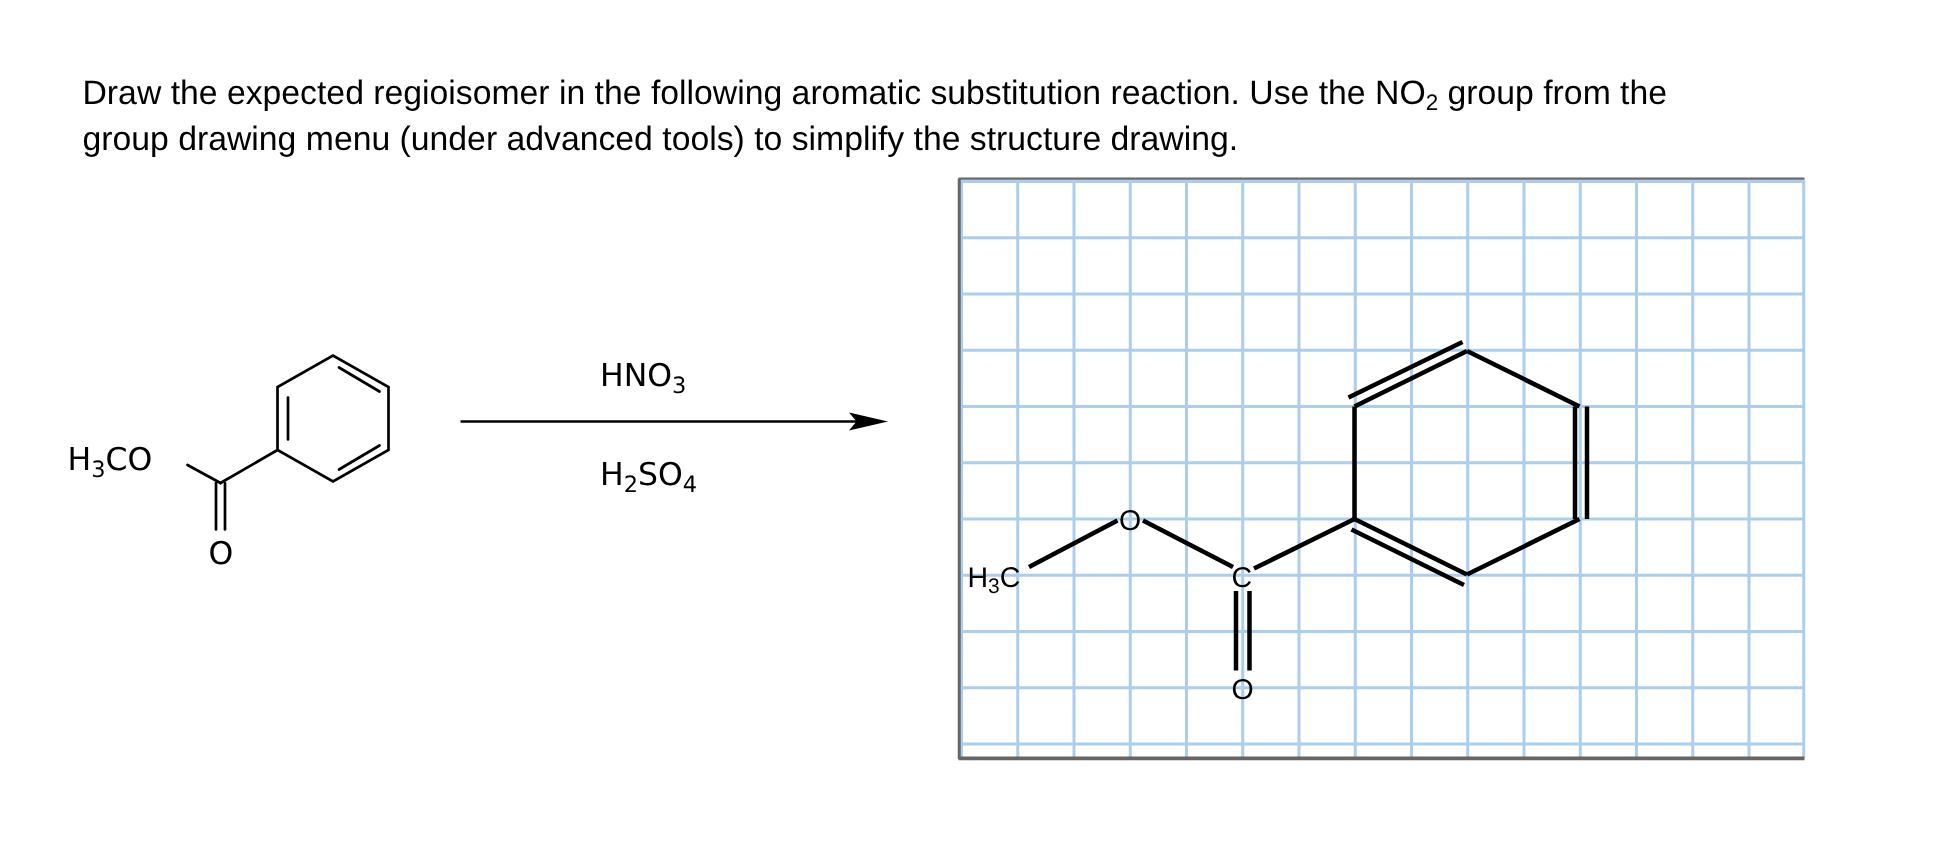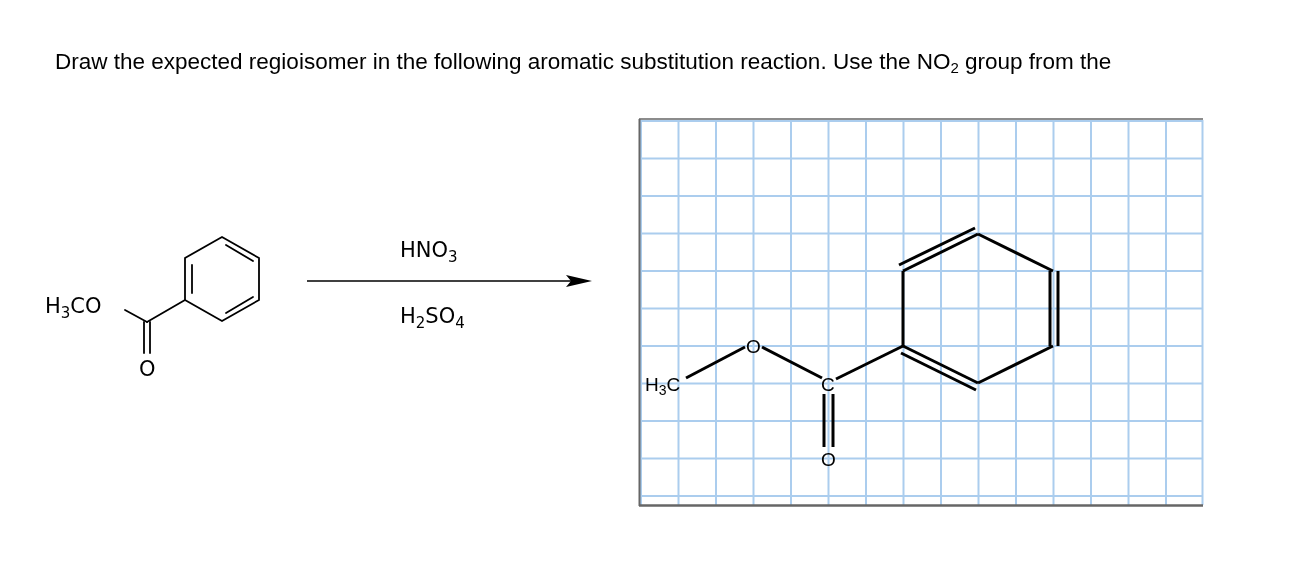"group drawing menu (under advanced" div { html: none -> <div>group drawing menu (under advanced tools) to simplify the structure drawing.</div> }
